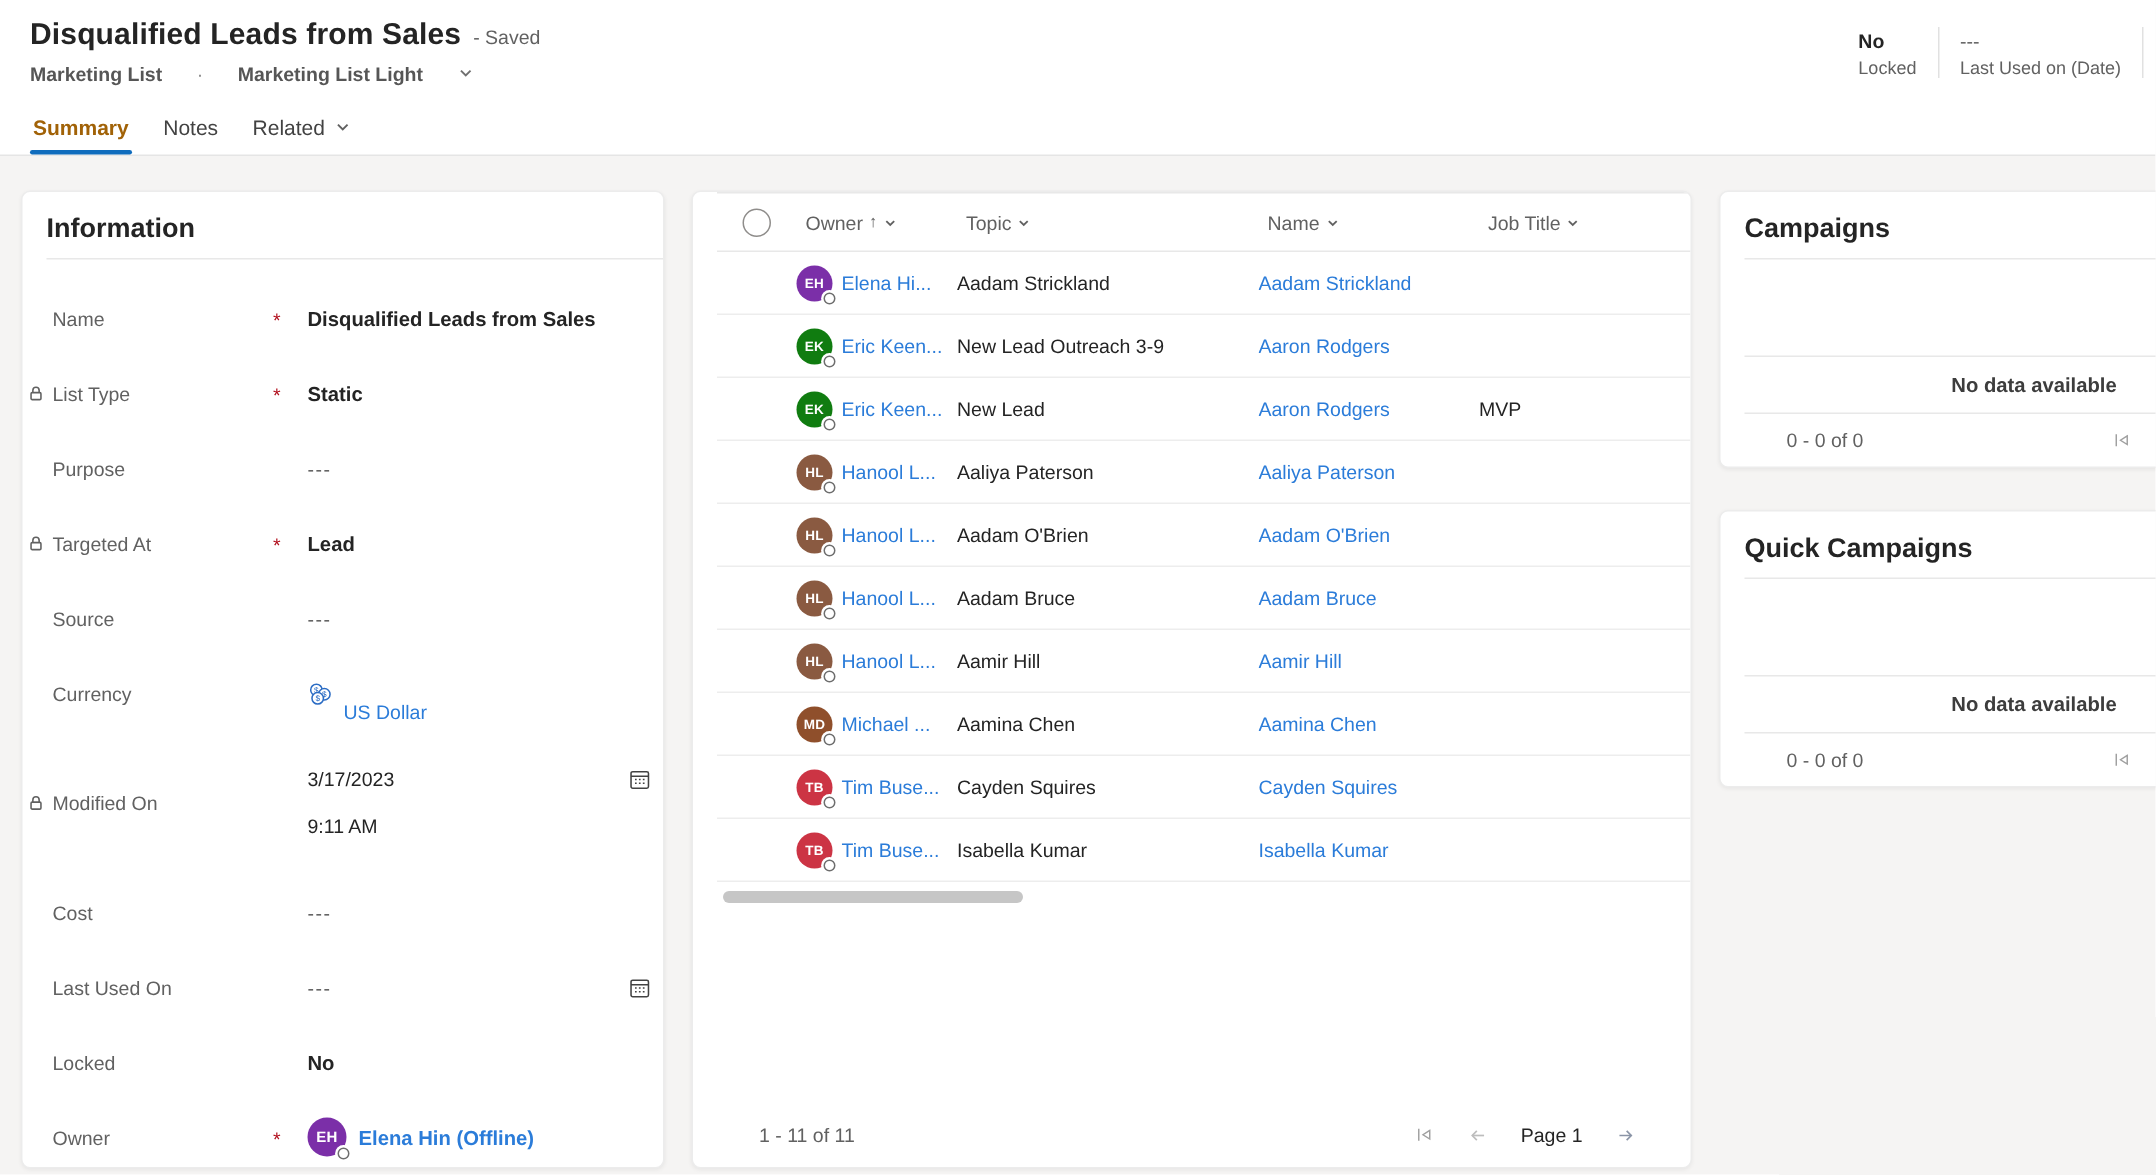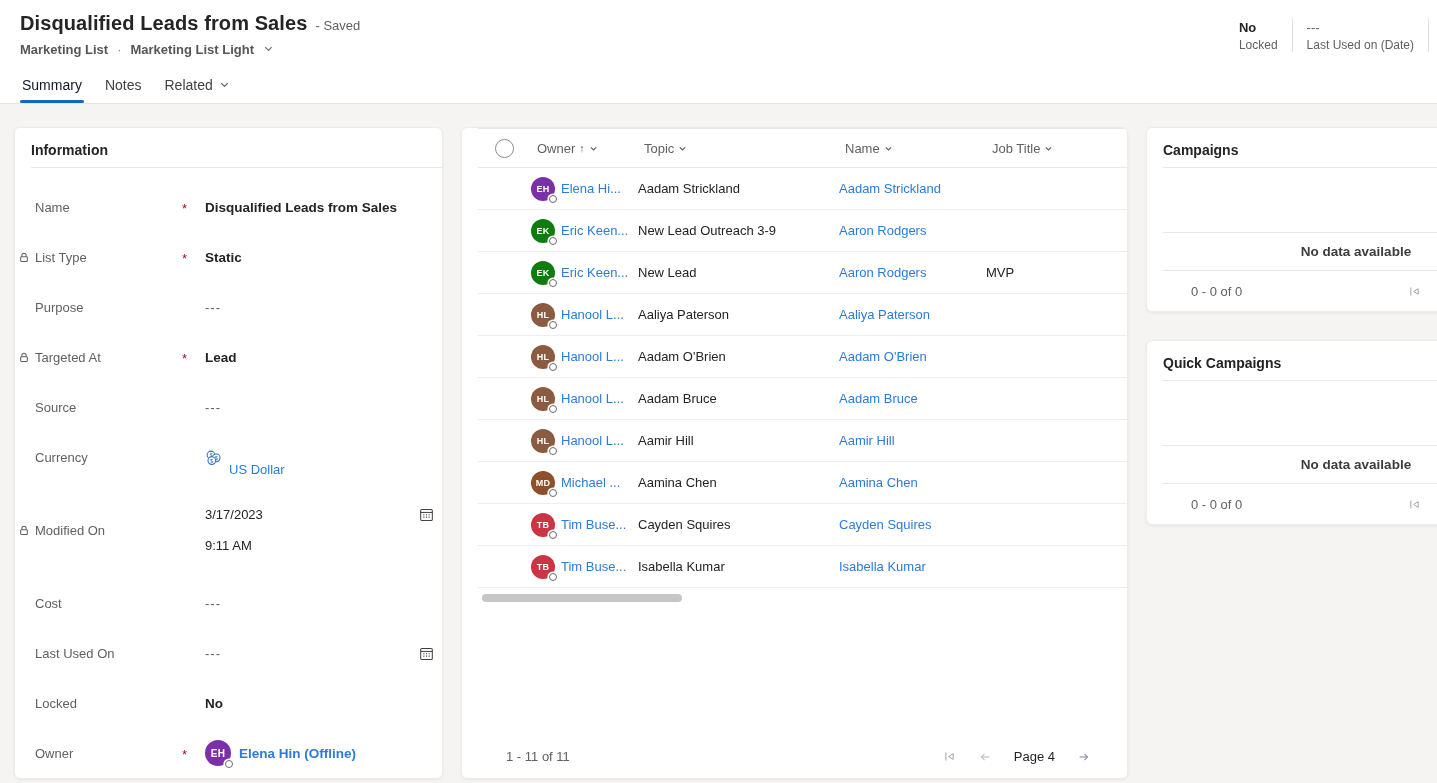"Marketing List" .breadcrumb { gap: 9px -> 23px }
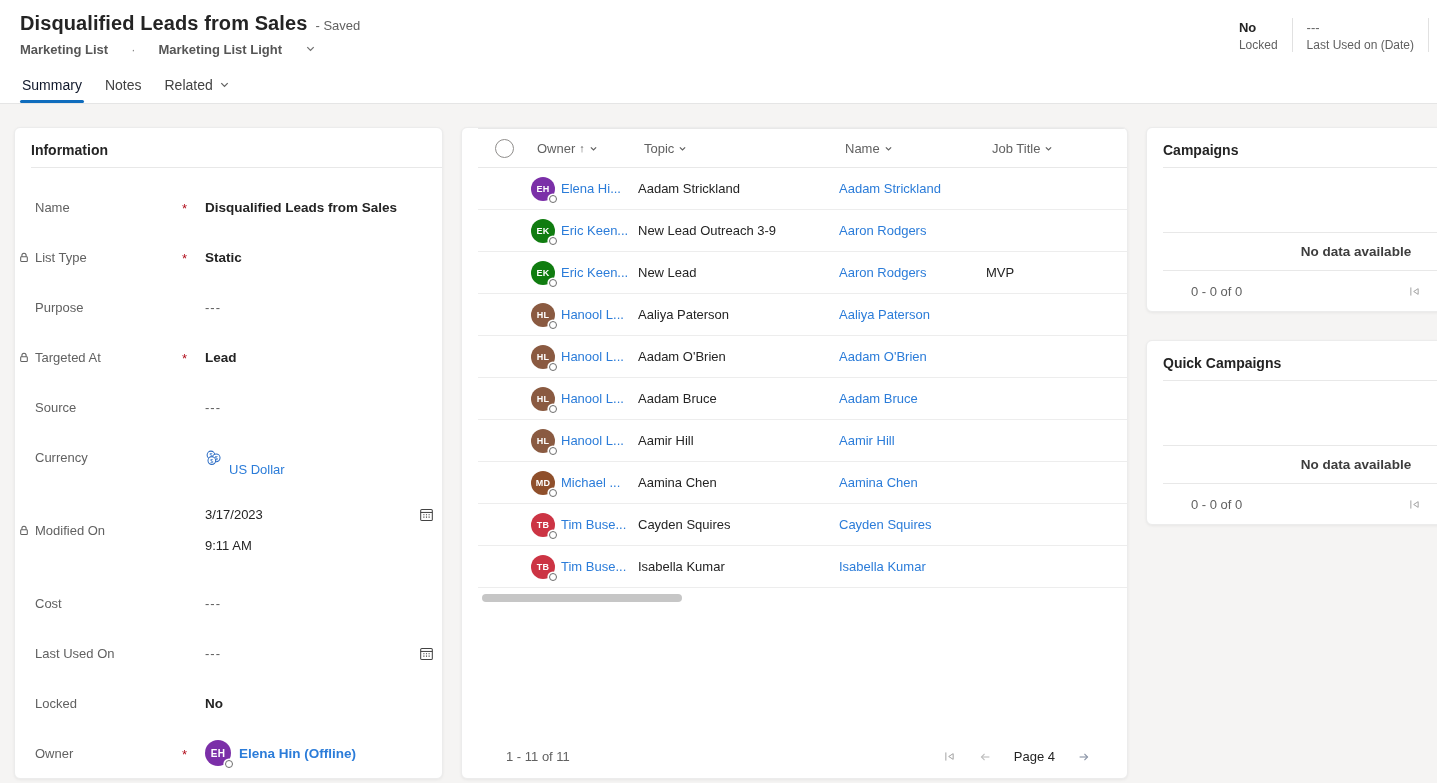"Summary" .tab.active { color: #0f172a -> #a16207; font-weight: 400 -> 700 }
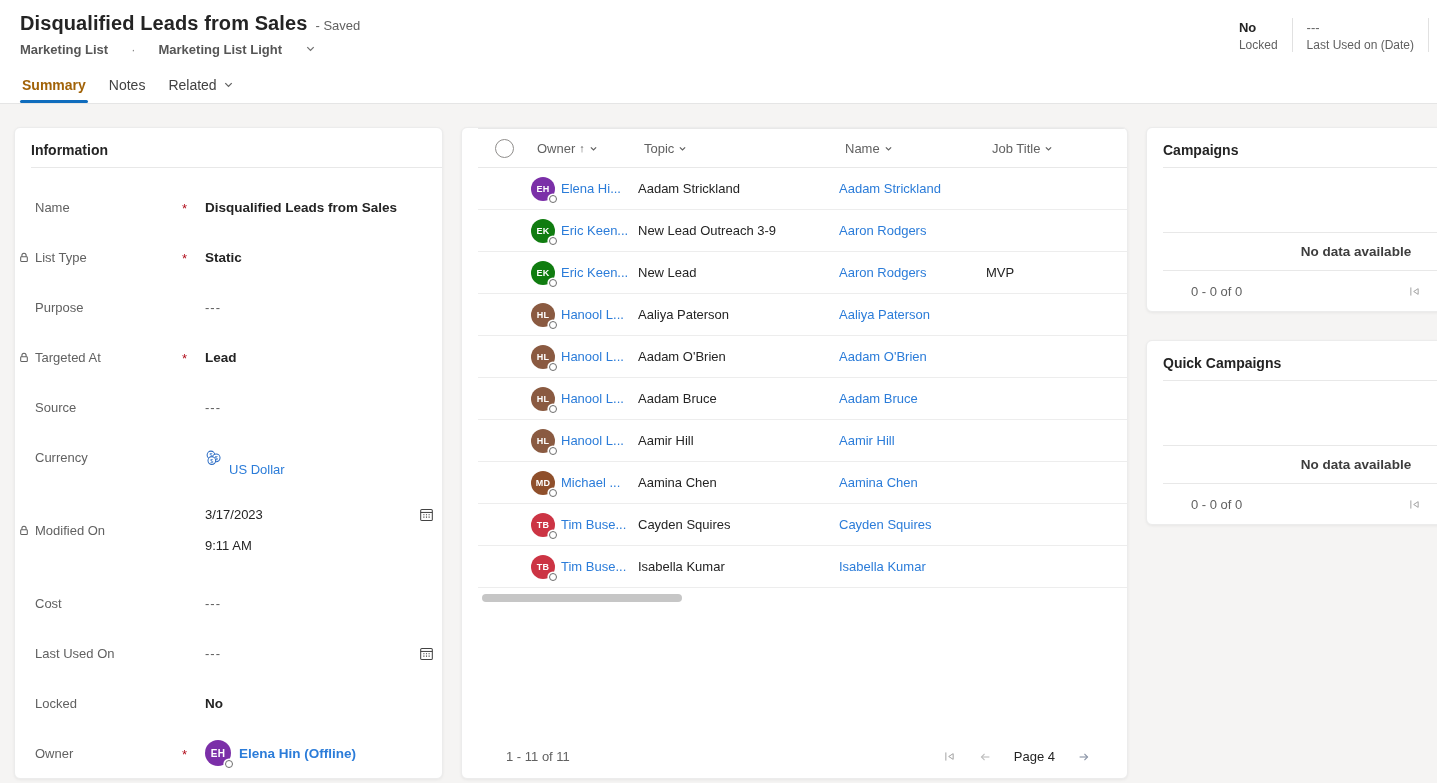"Information" .card-title { font-size: 14px -> 18px }
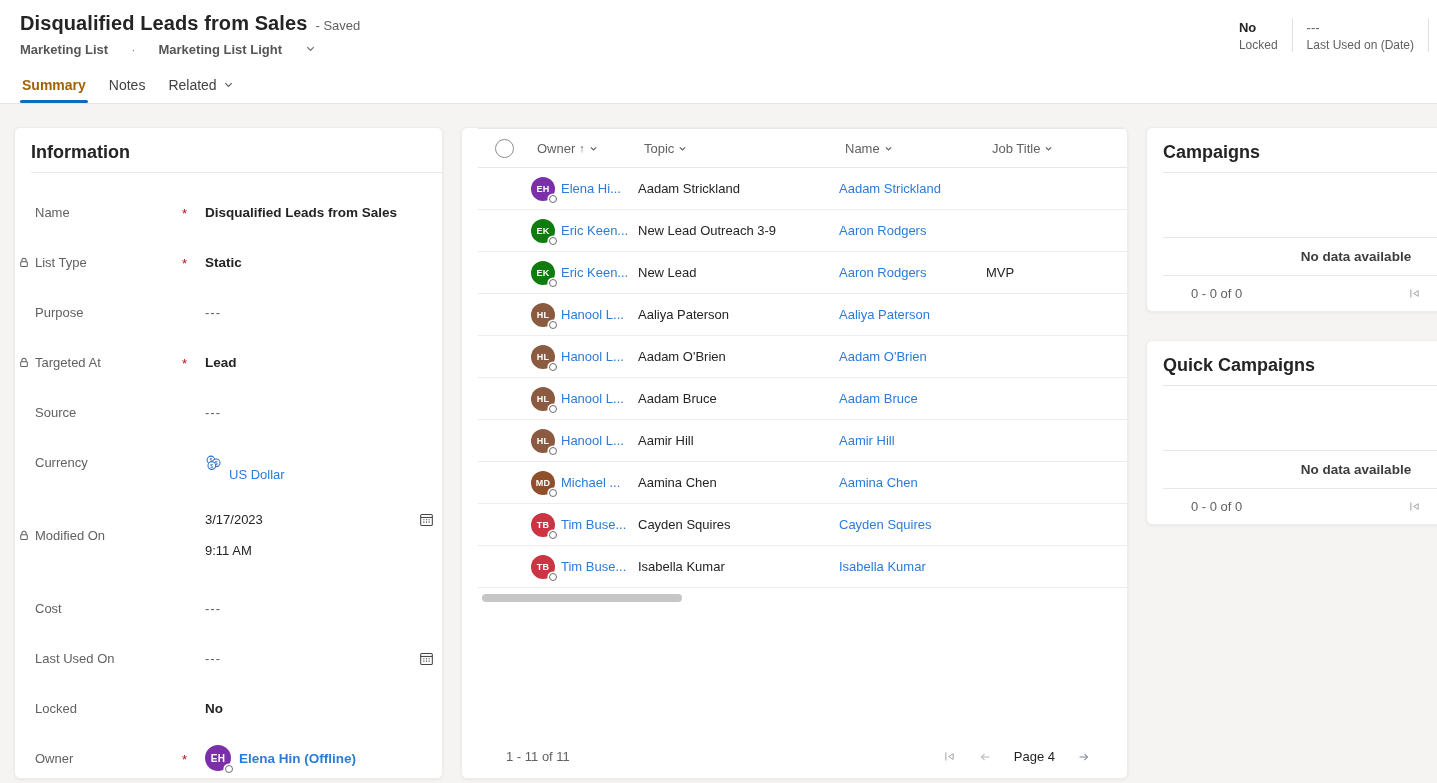"Page 4" span.page-label { text: 4 -> 1 }
